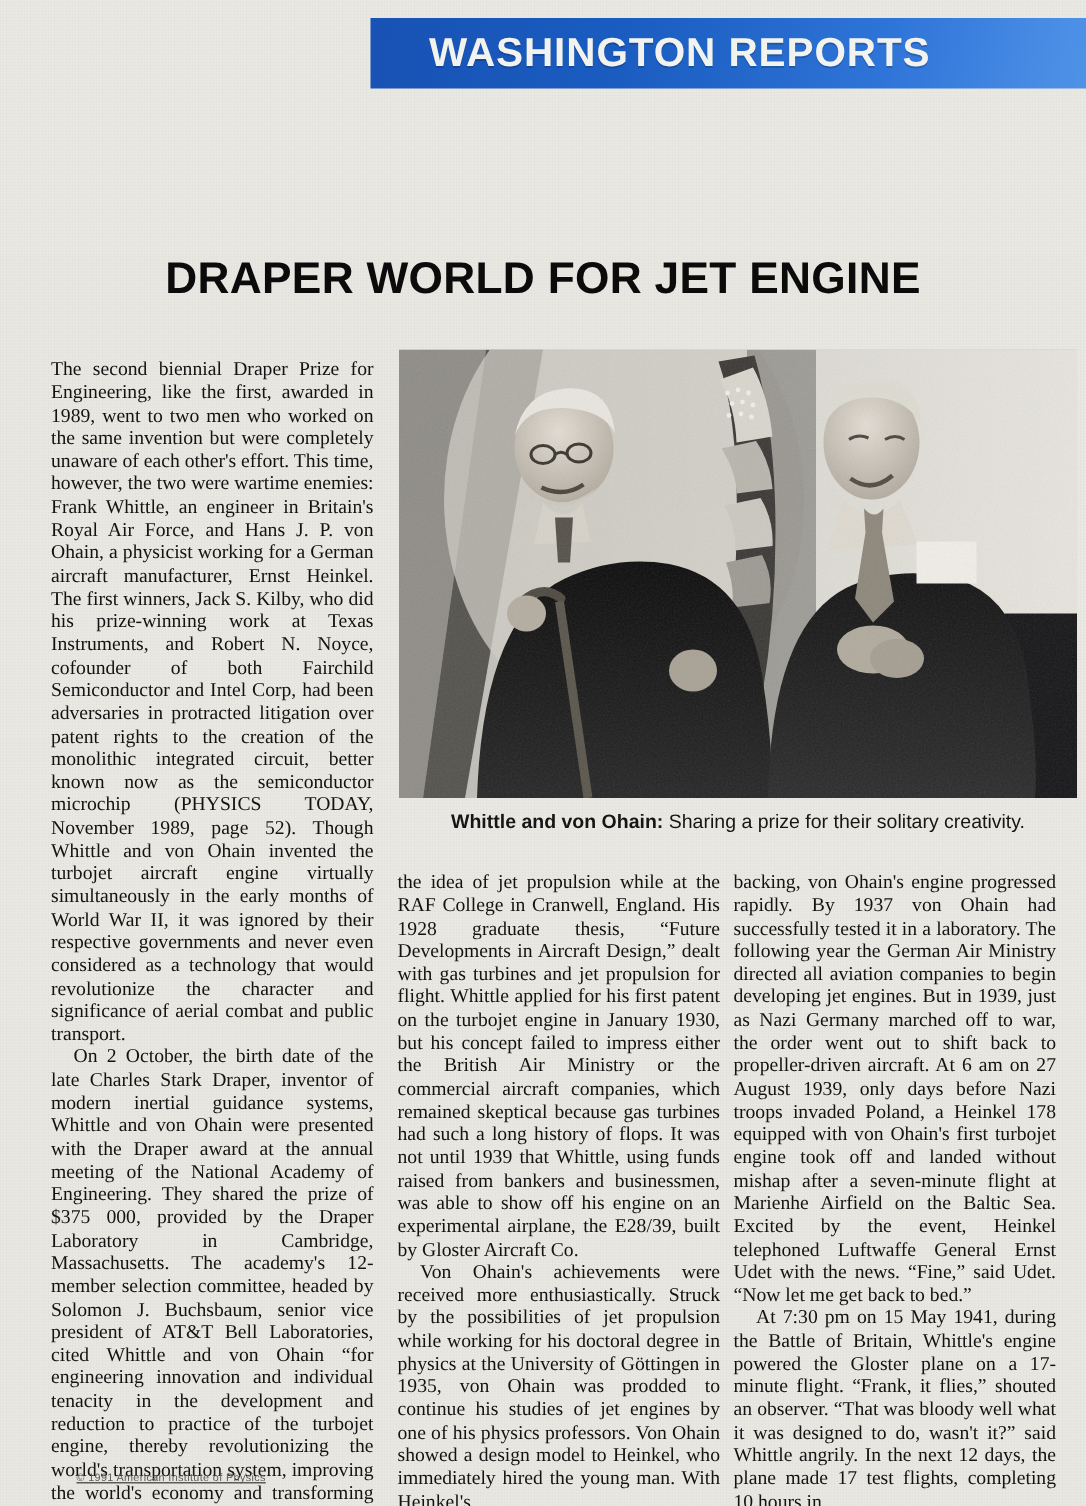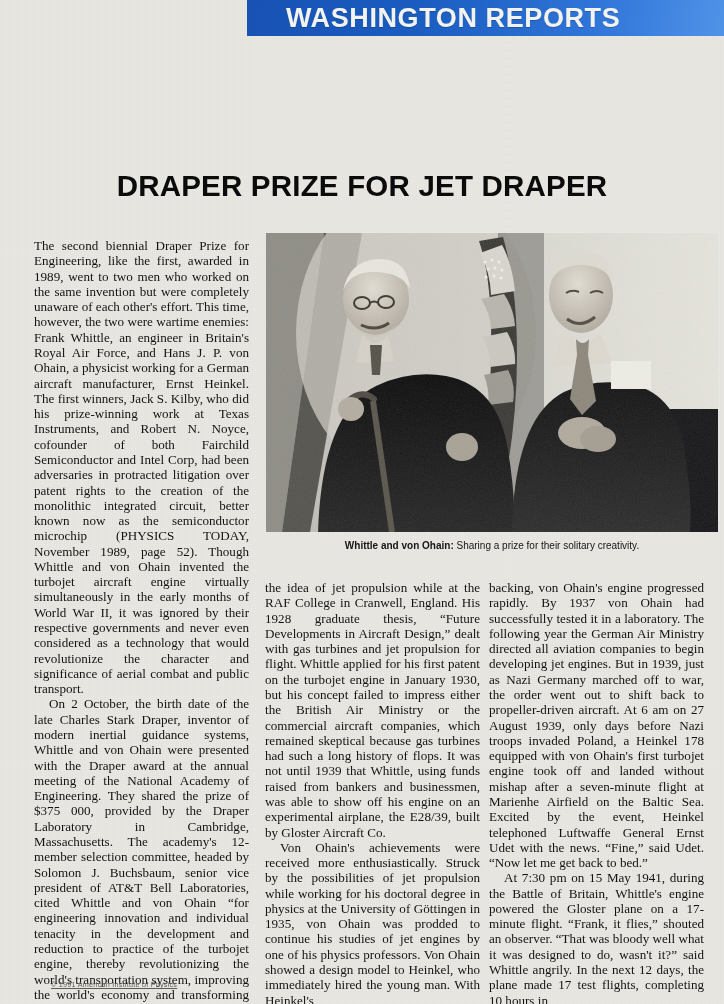"WASHINGTON REPORTS" .banner { height: 36px -> 47px; top: 0px -> 12px }
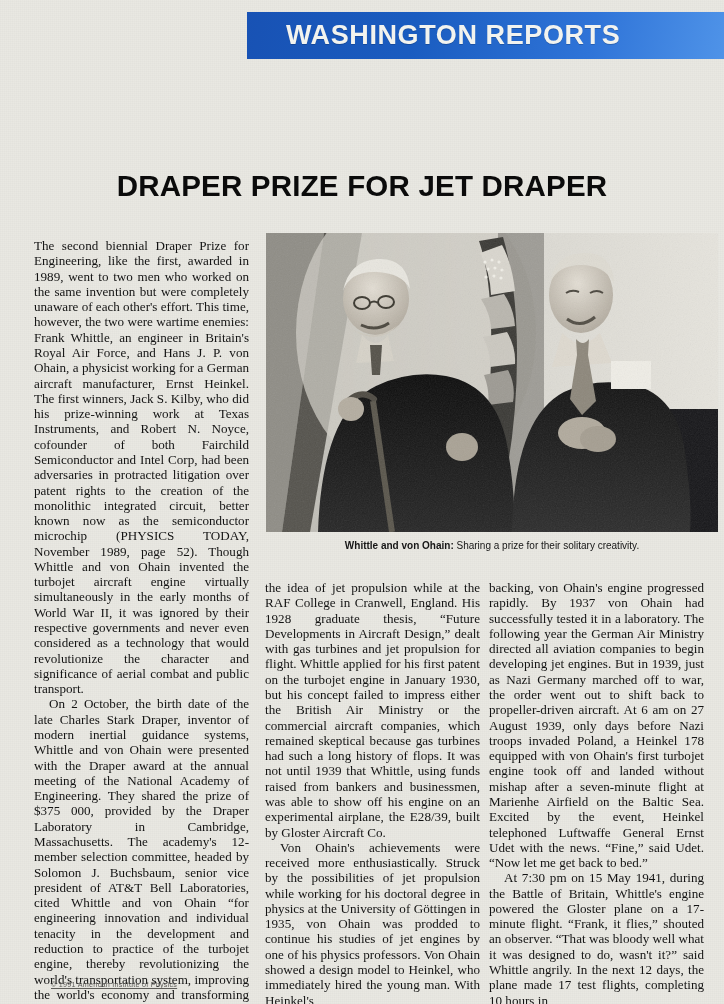"DRAPER PRIZE FOR JET DRAPER" span.l1 { text: PRIZE FOR JET DRAPER -> WORLD FOR JET ENGINE }
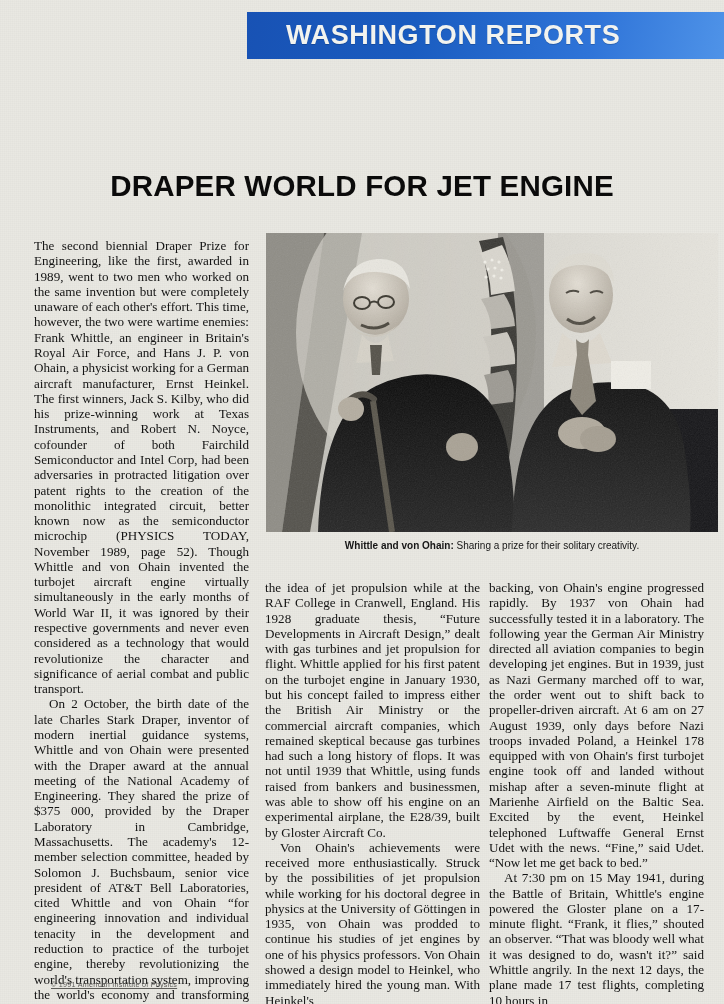"Whittle and von Ohain: Sharing" .caption { font-size: 10px -> 13px }
